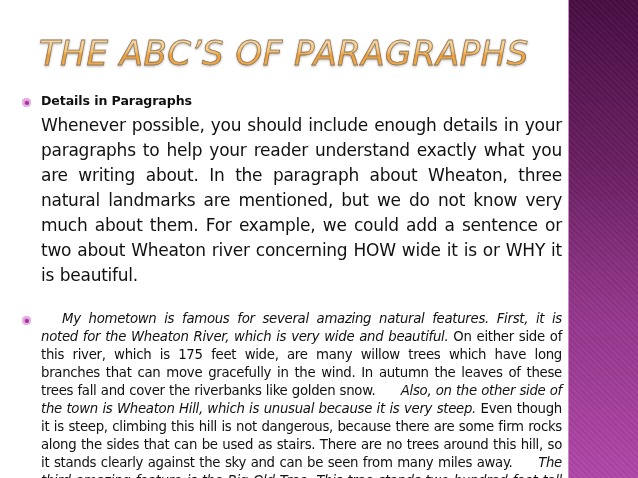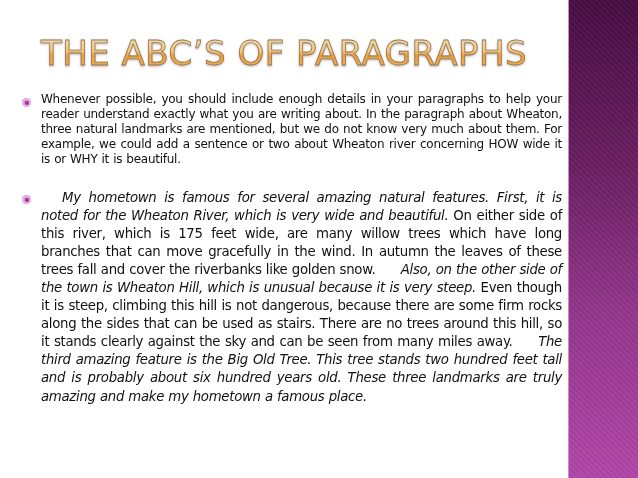"THE ABC’S OF PARAGRAPHS" .title { font-style: none -> italic }
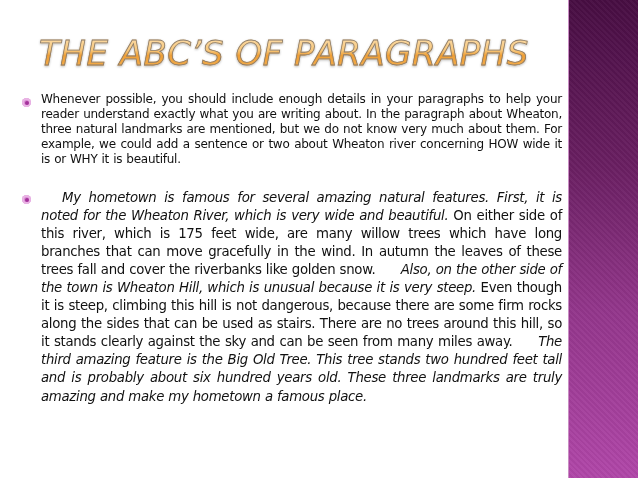"Details in Paragraphs" div.heading { html: none -> <div>Details in Paragraphs</div> }
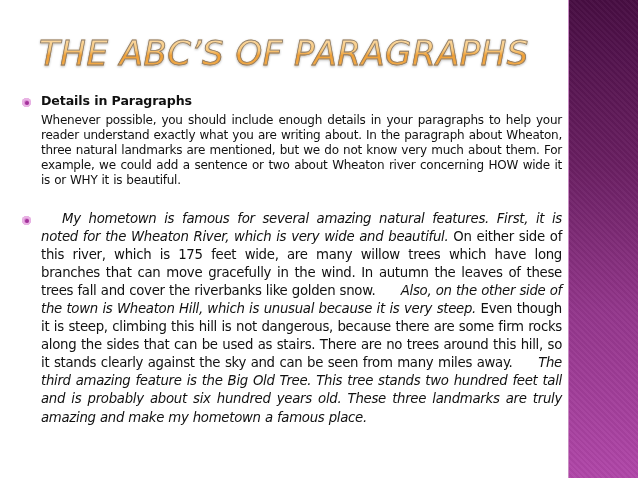"Whenever possible, you should include" .para { font-size: 12px -> 17px; line-height: 15px -> 25px }
